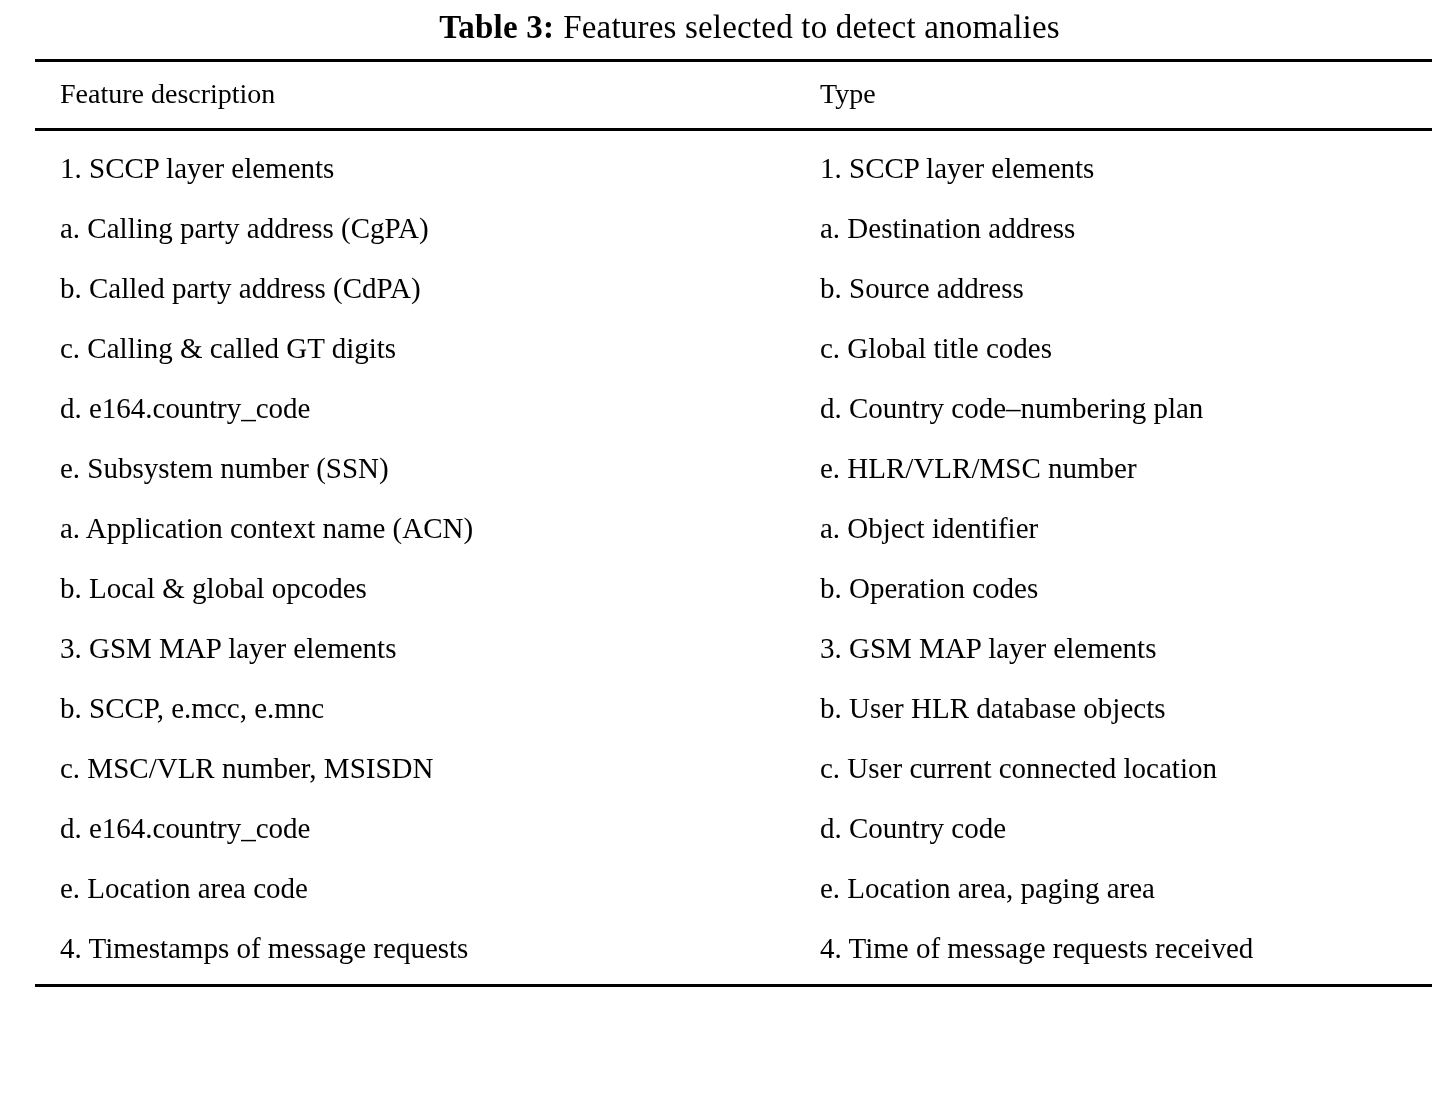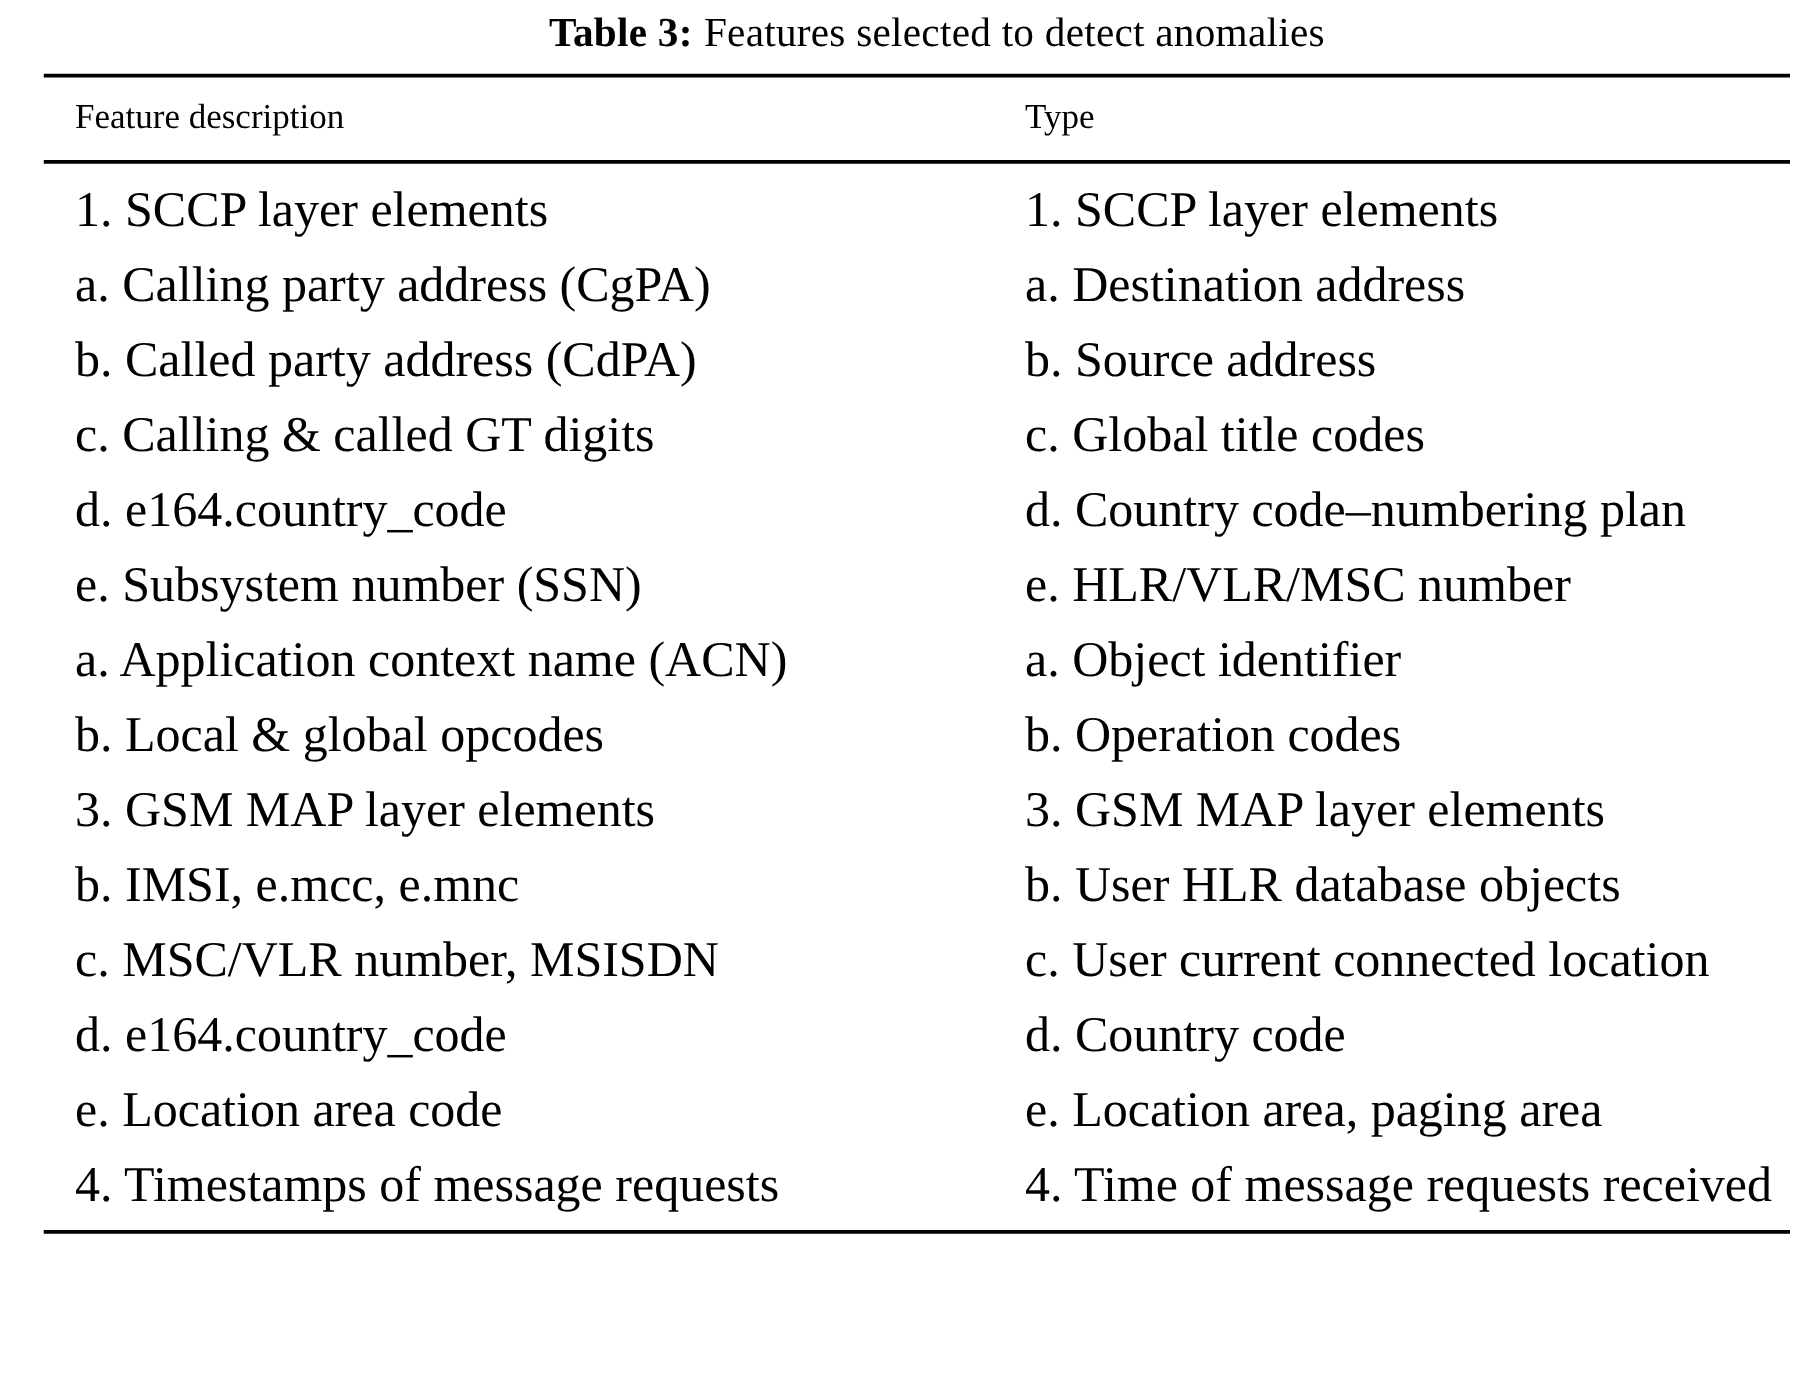"1. SCCP layer elements" table.features tbody td { font-size: 40px -> 29px }
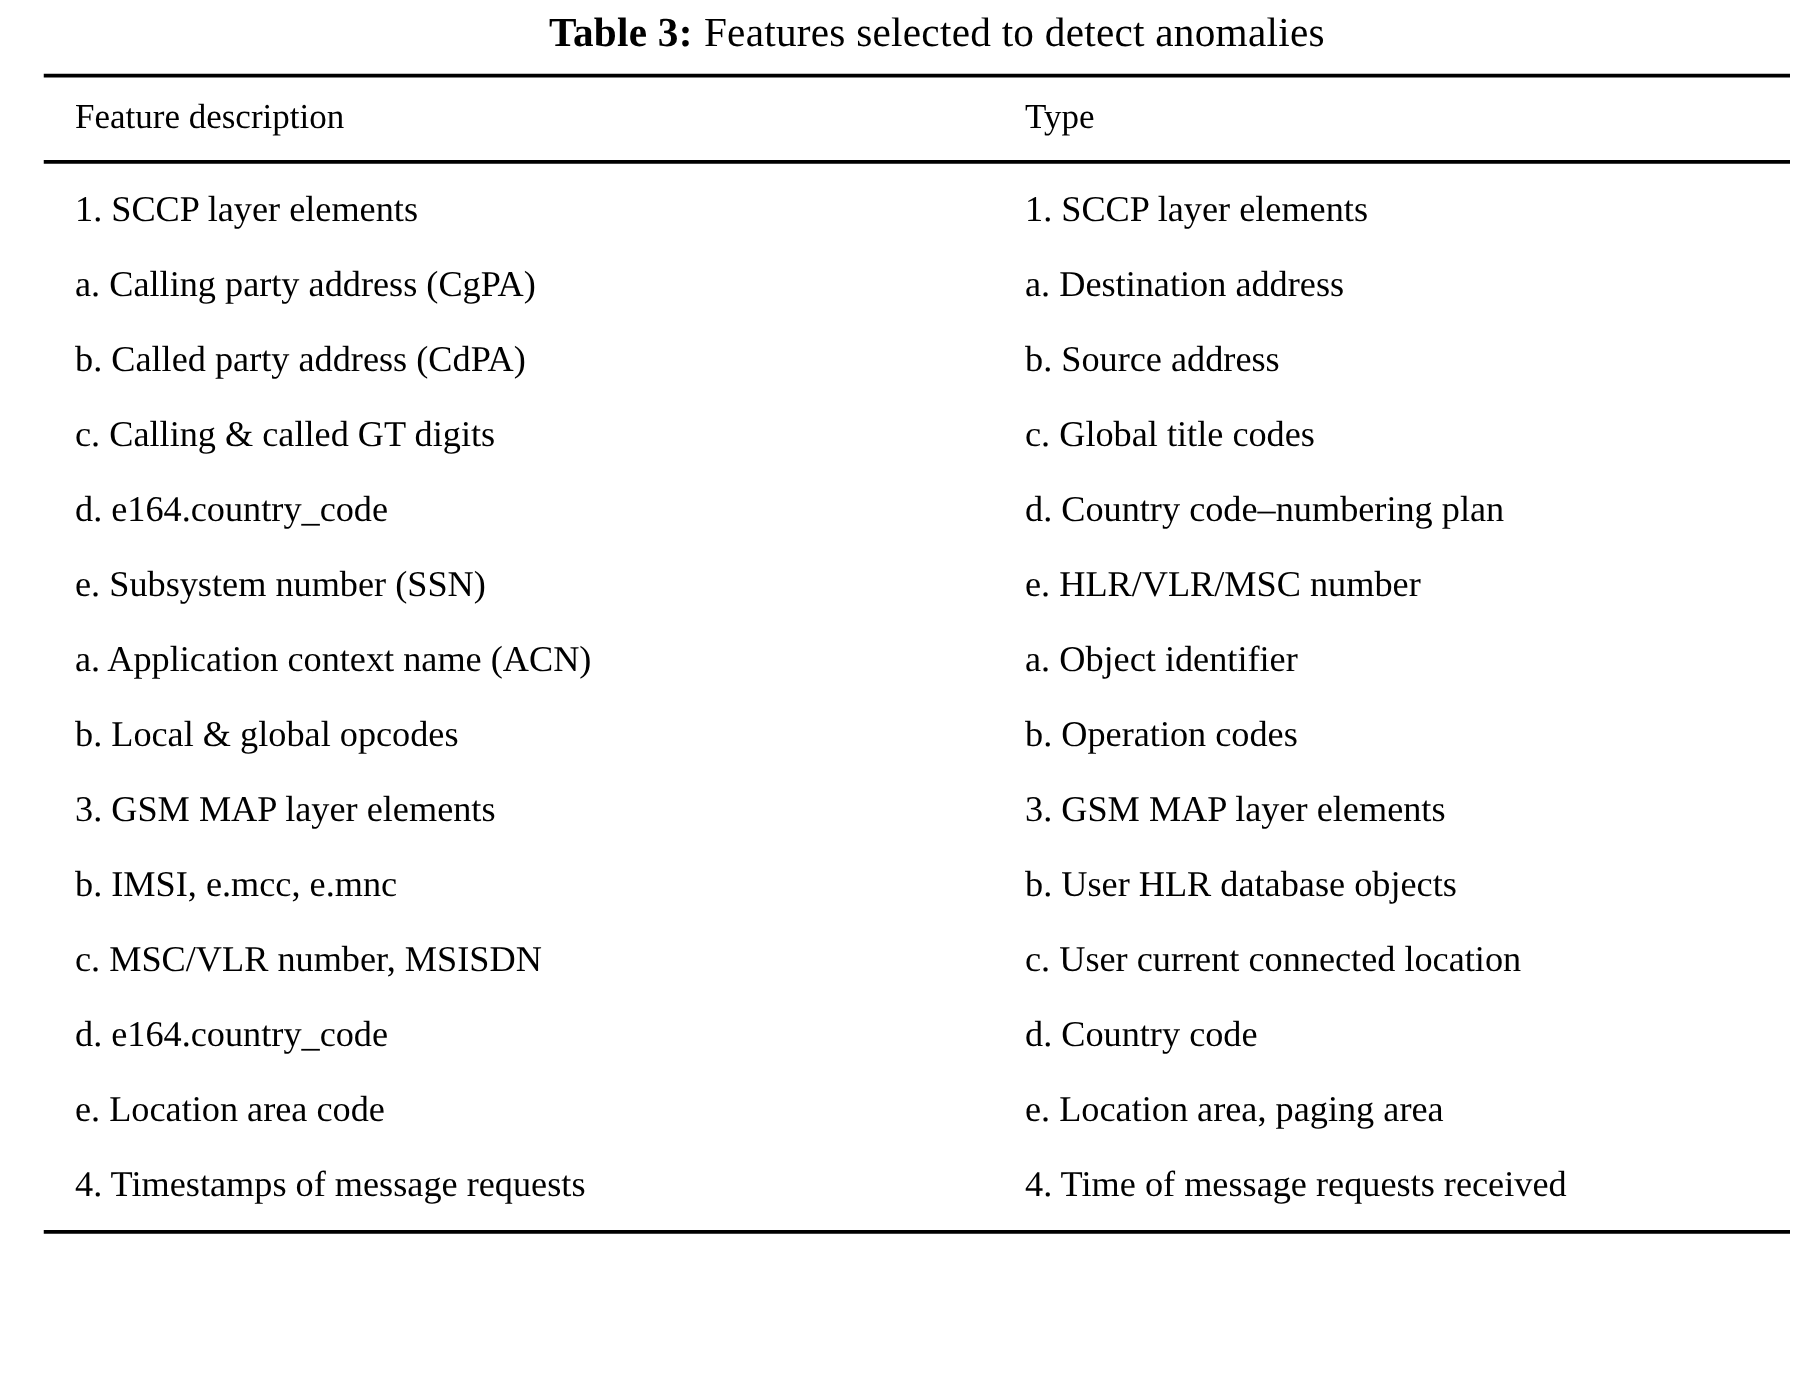"b. IMSI, e.mcc, e.mnc" td.cell-desc { text: IMSI -> SCCP }
